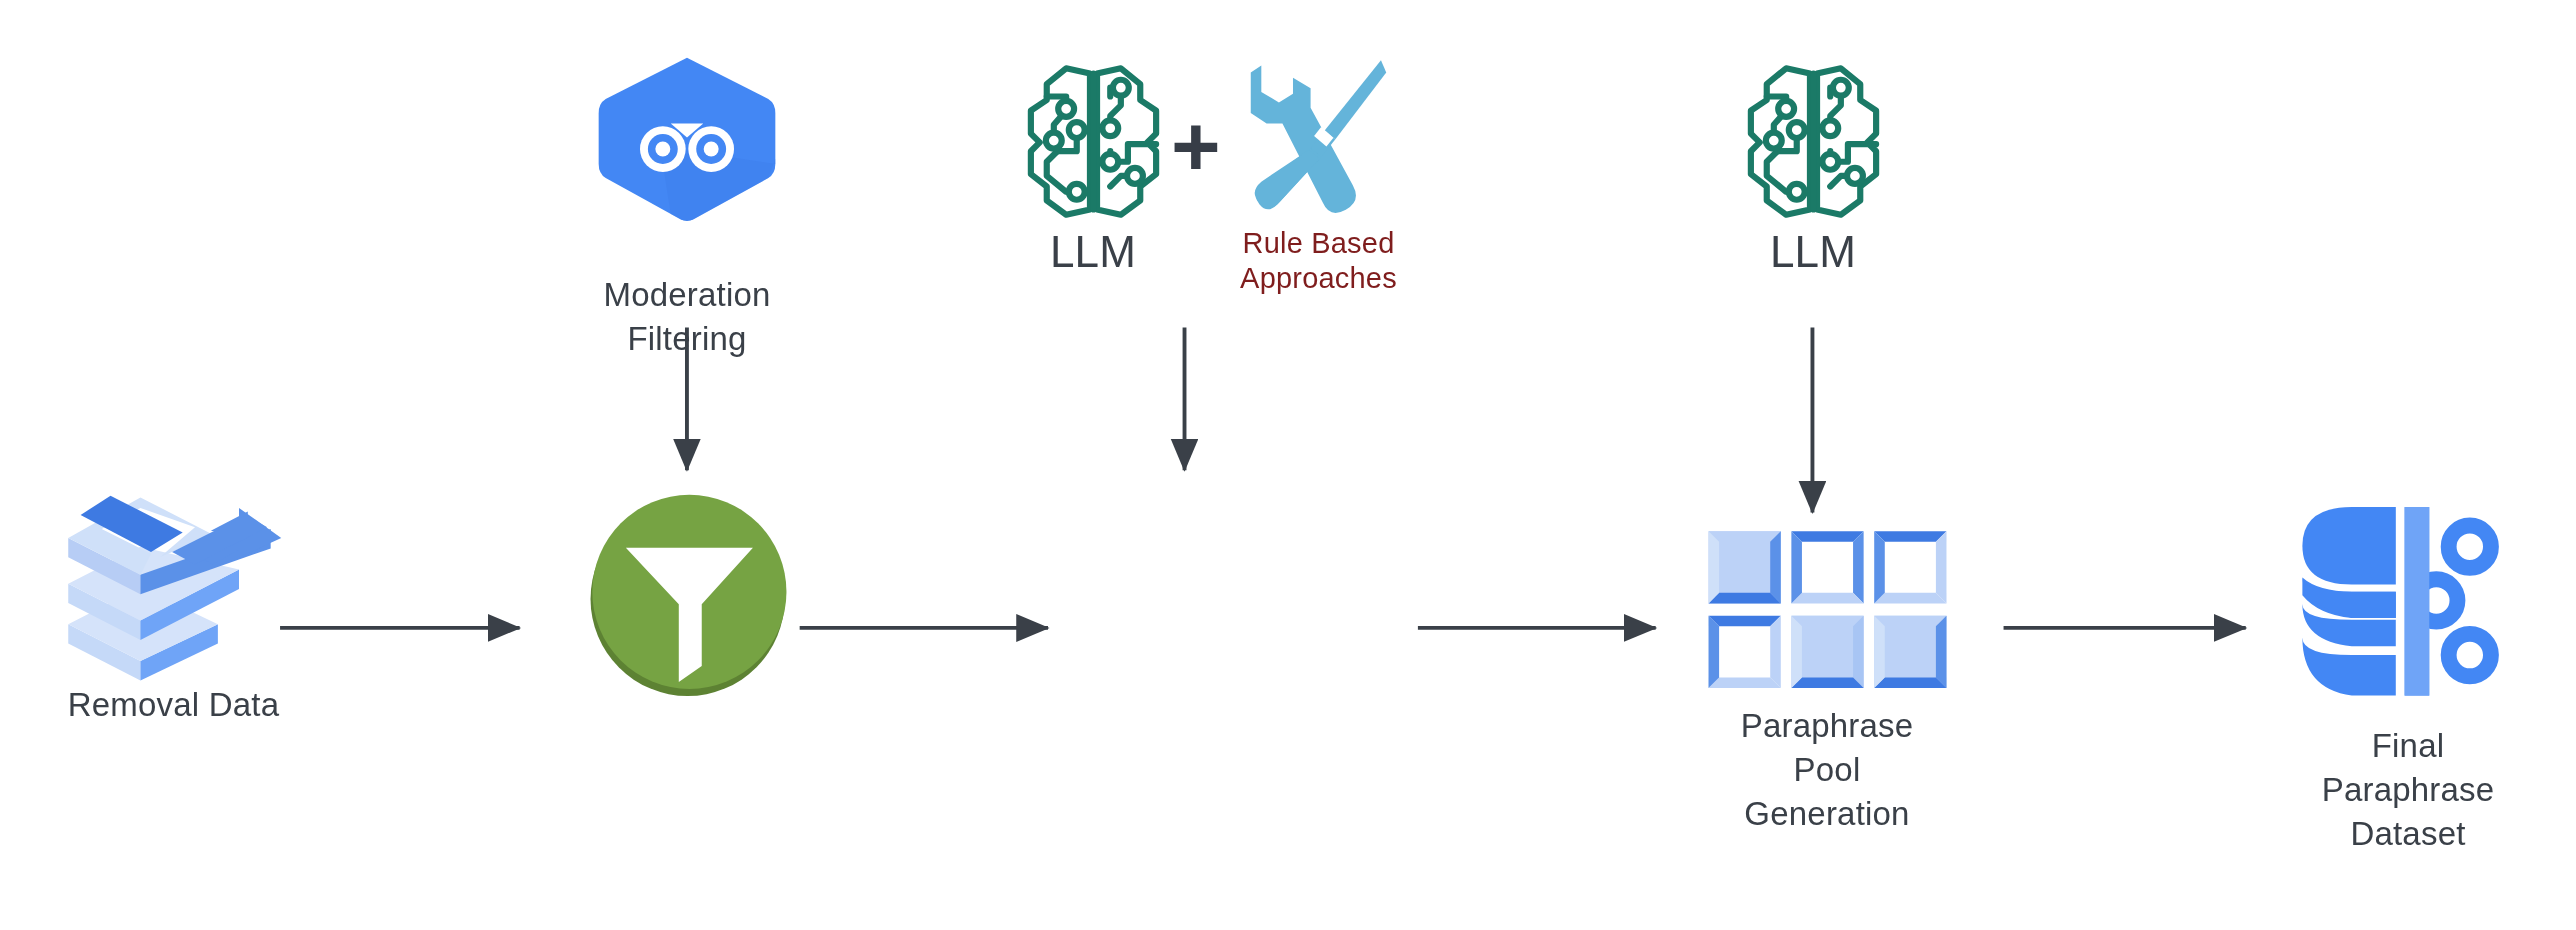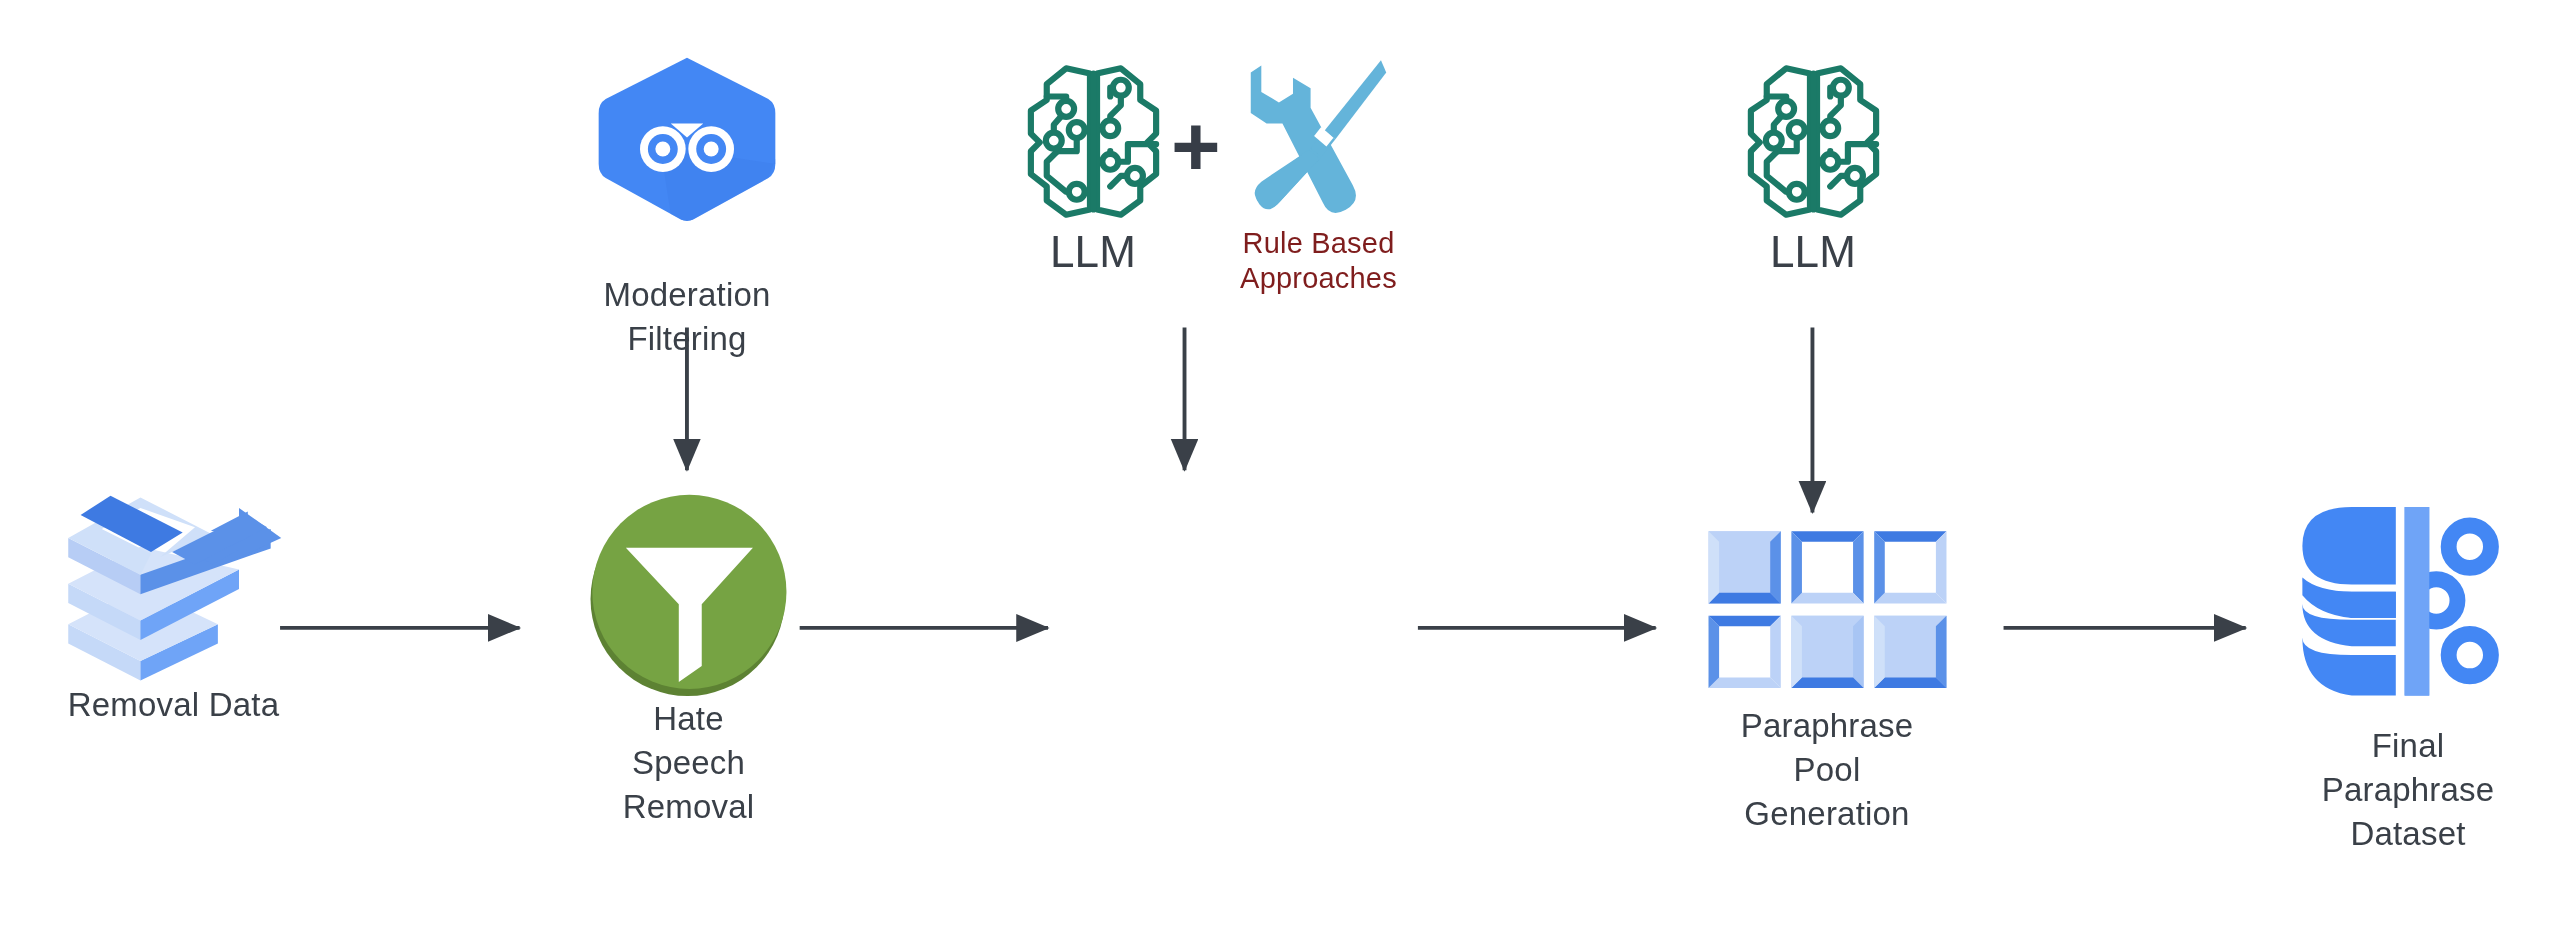"Hate" div.label { html: <div>Hate Speech Removal</div> -> none }
